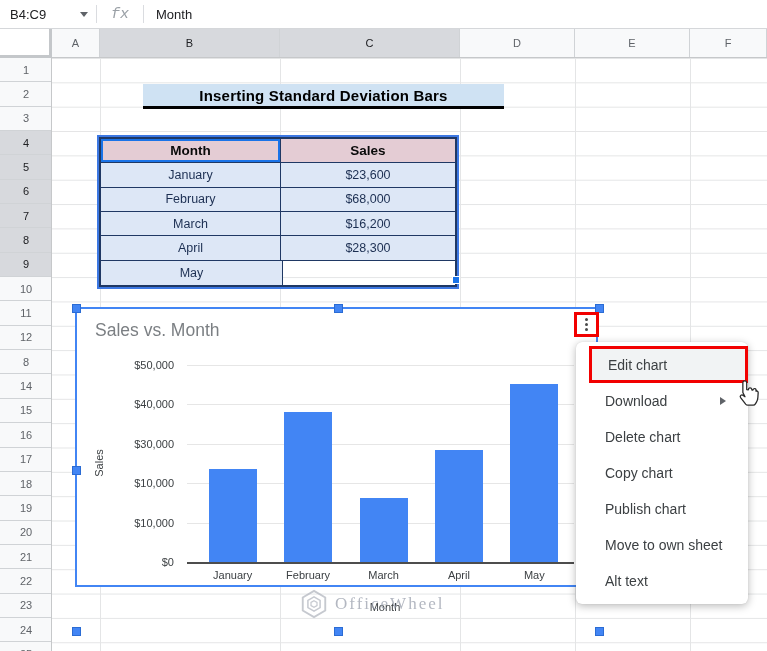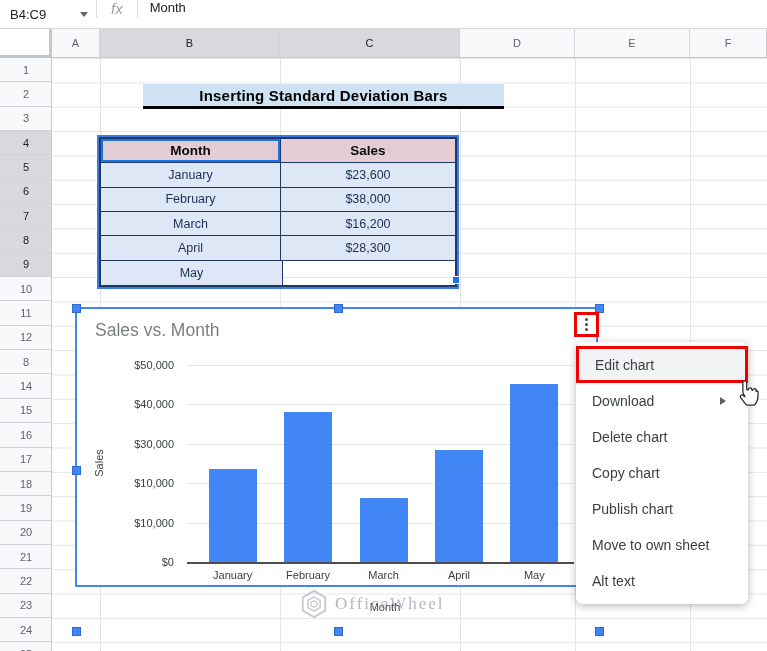"B4:C9" .formula-bar { align-items: none -> center }
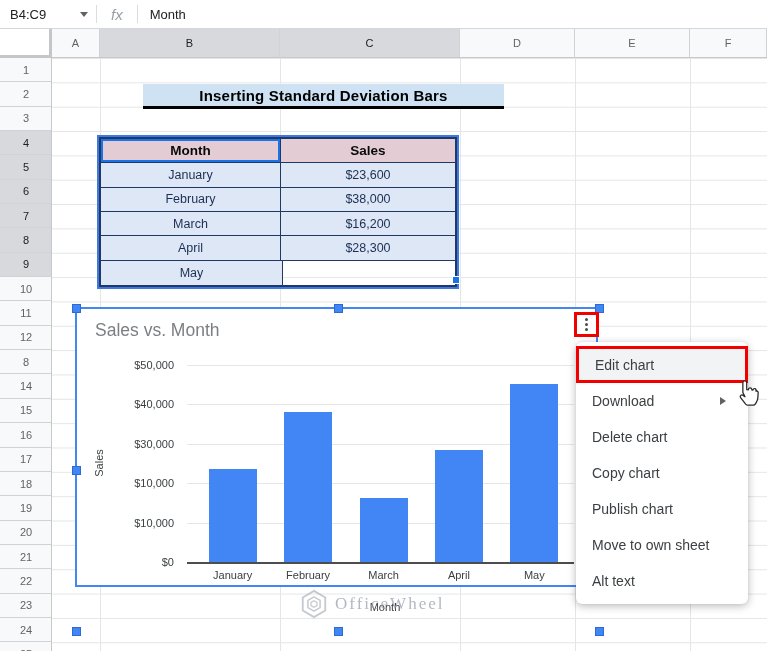"fx" .fx { font-family: Liberation Sans, sans-serif -> Liberation Mono, monospace }
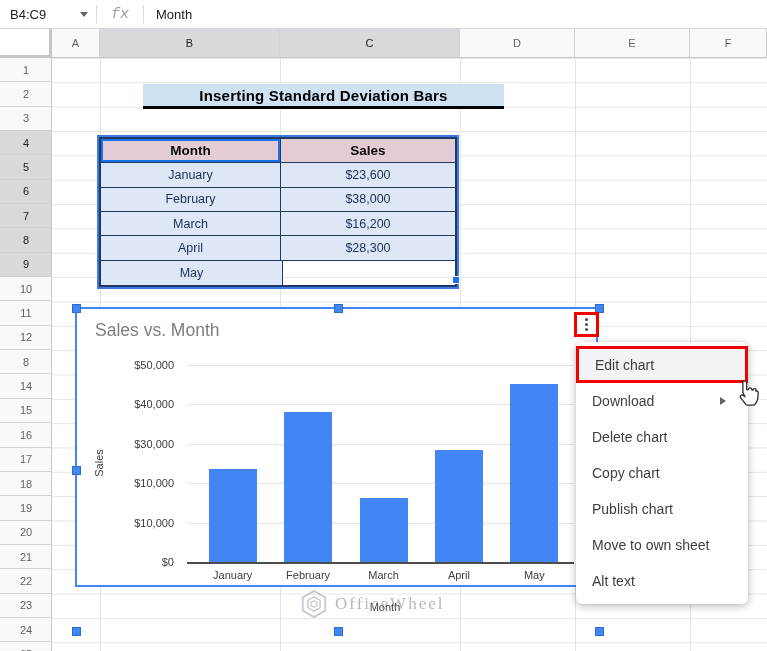"$38,000" div.tcell { text: $38,000 -> $68,000 }
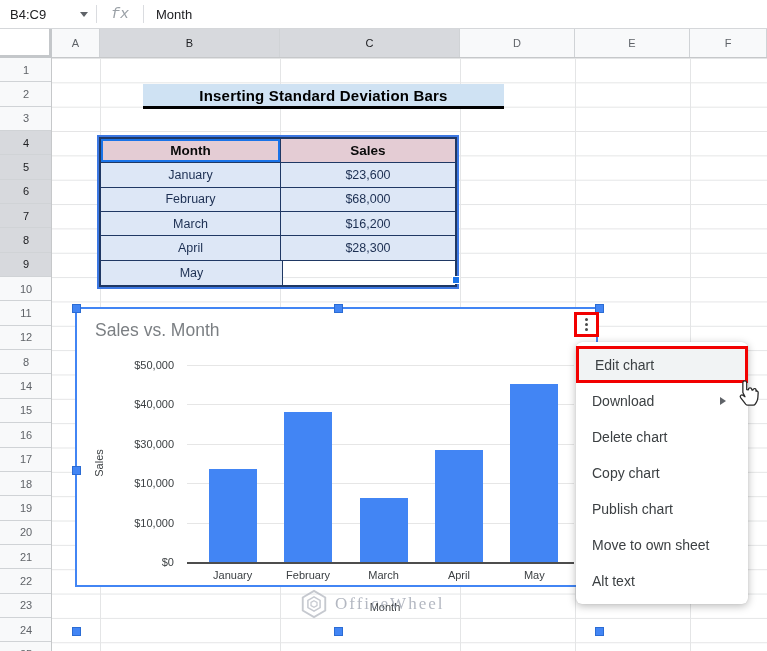"Edit chart" .menu { padding-left: none -> 13px }
